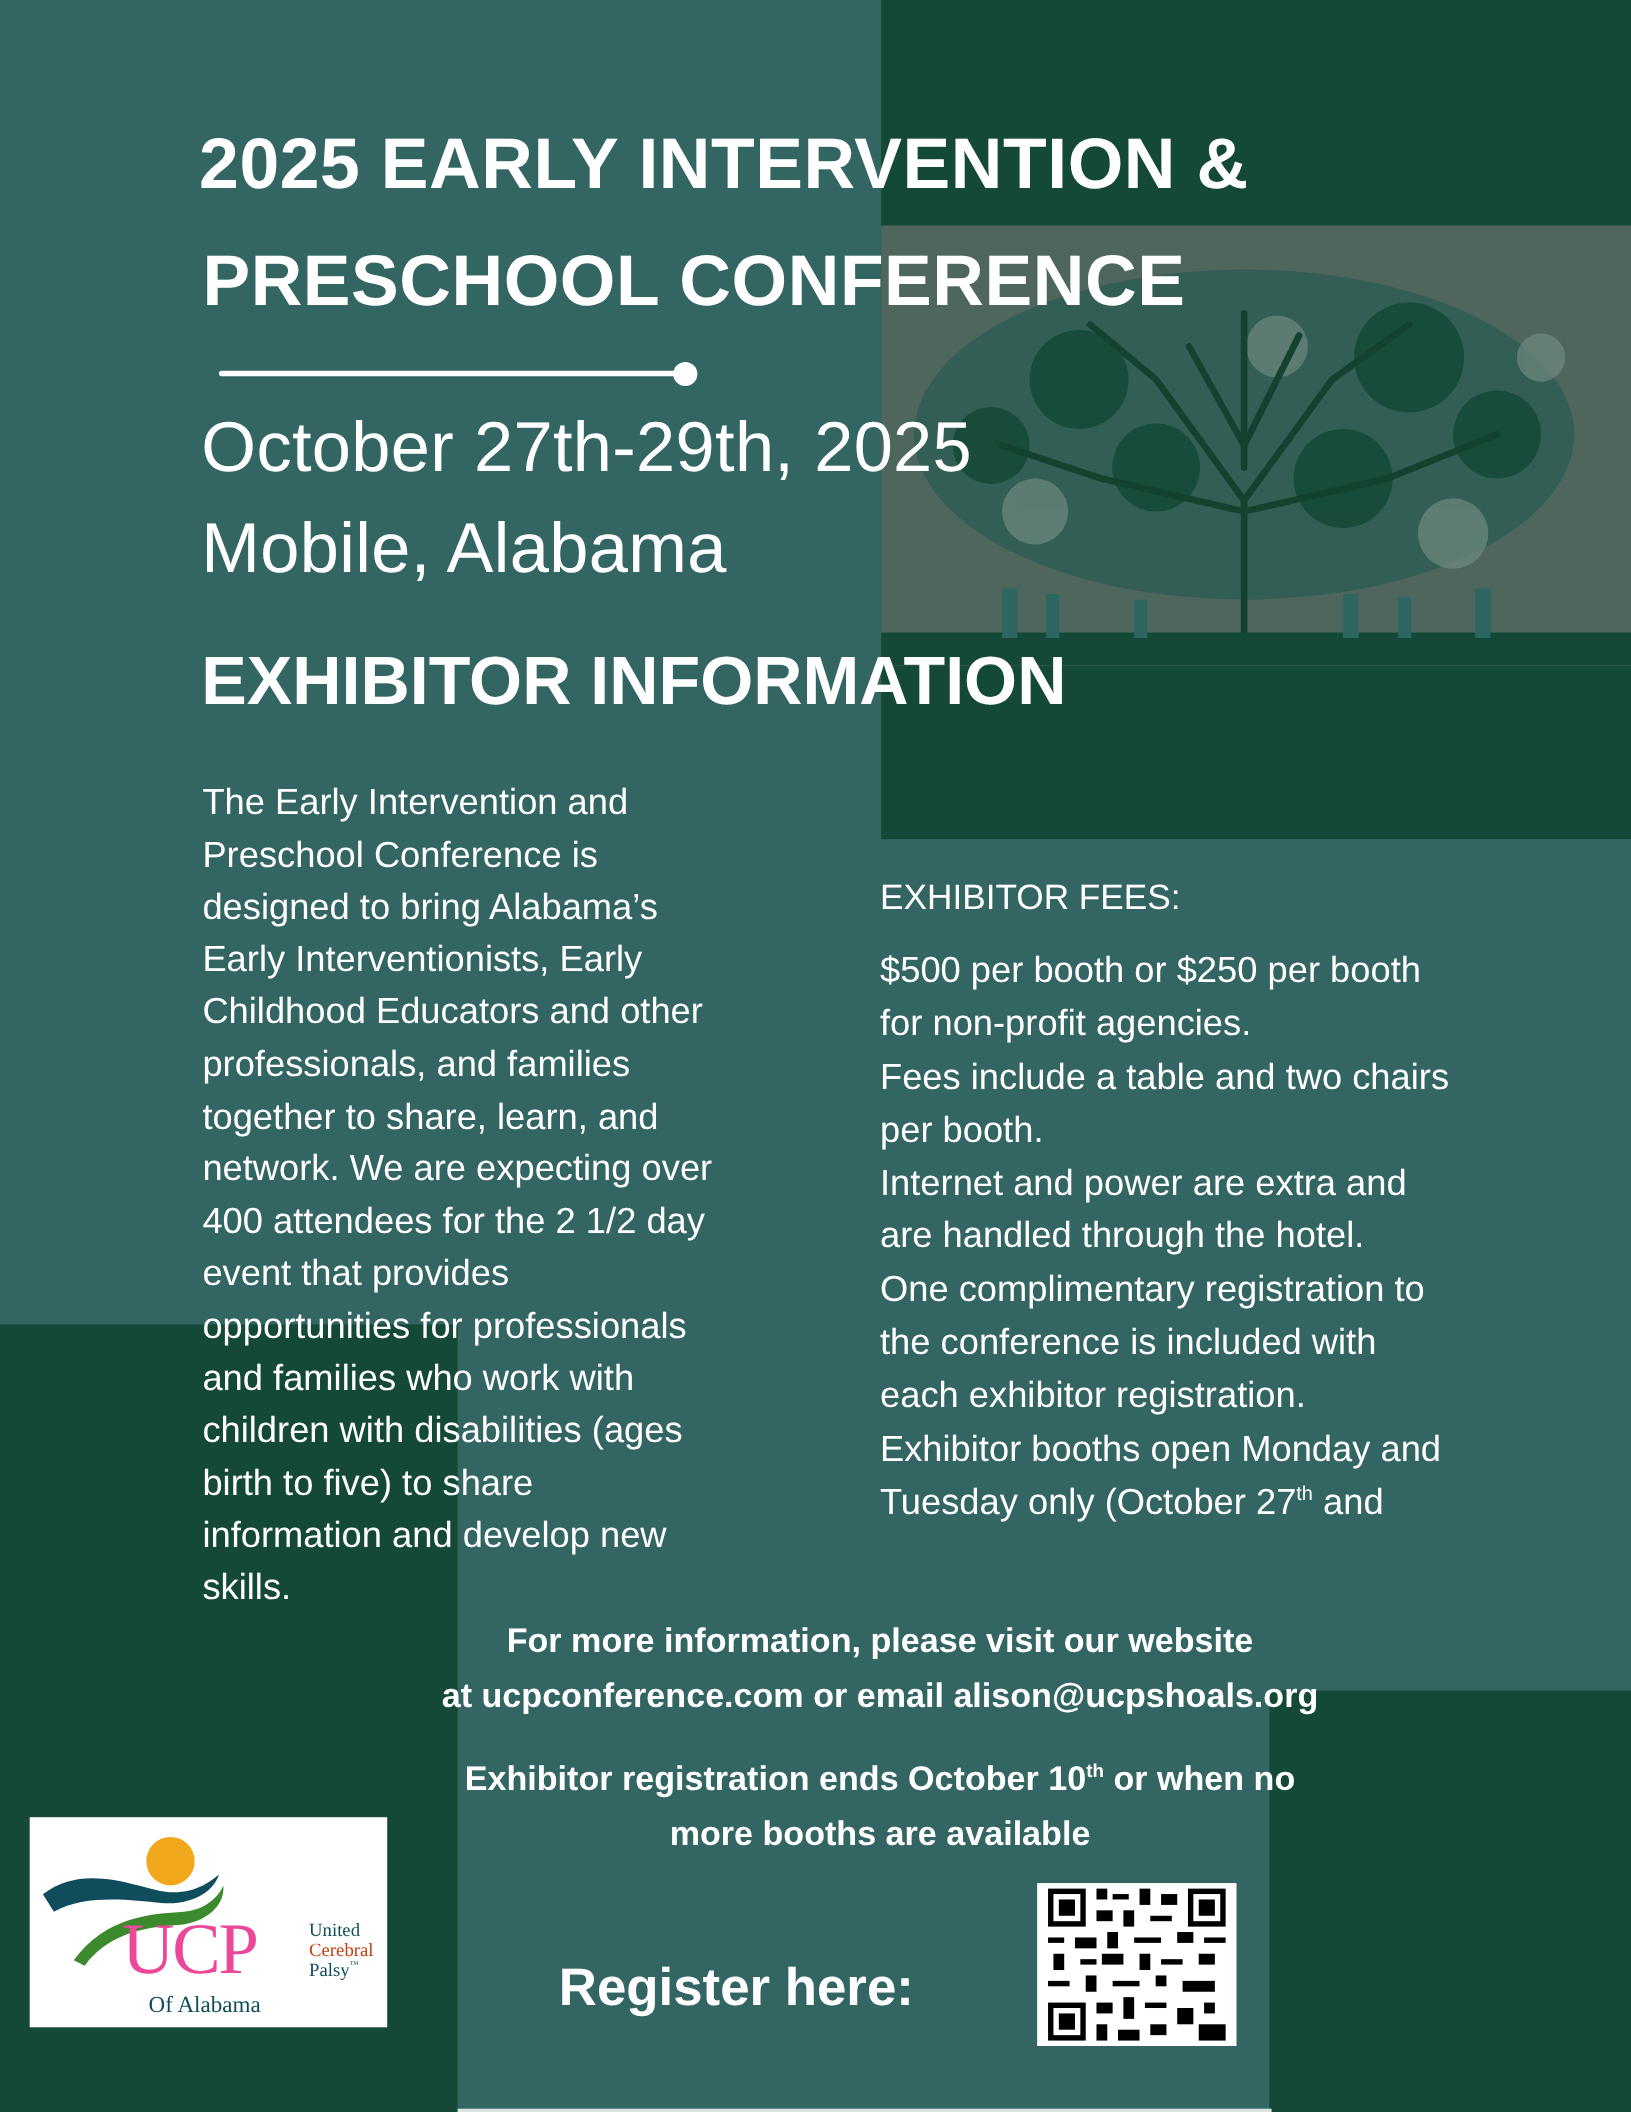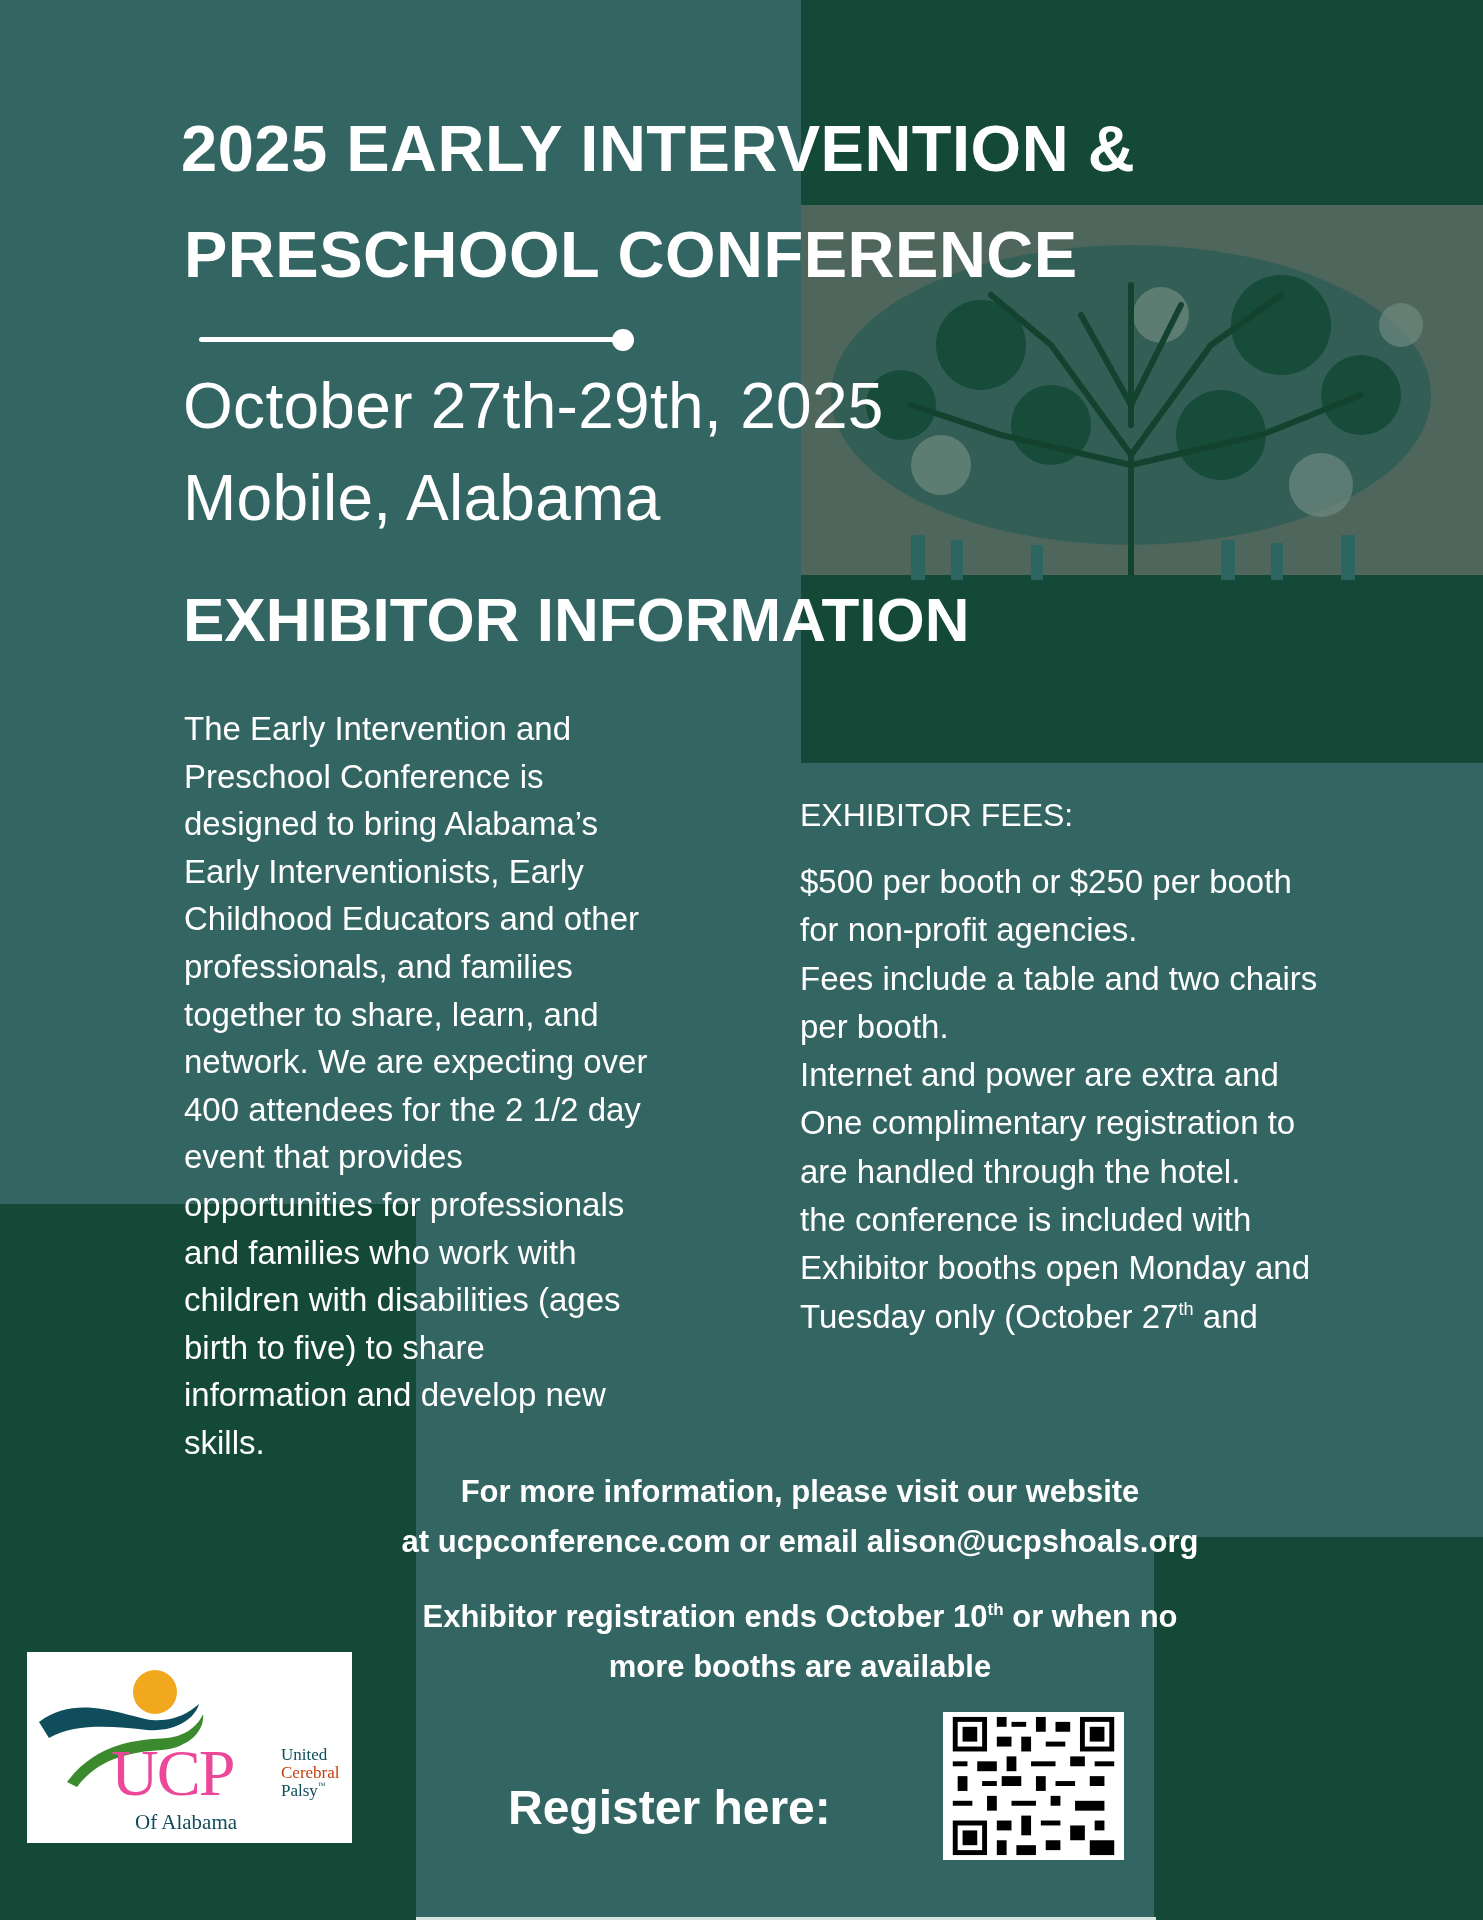"One complimentary registration to" p { order: before "are handled through the hotel." -> after "are handled through the hotel." }
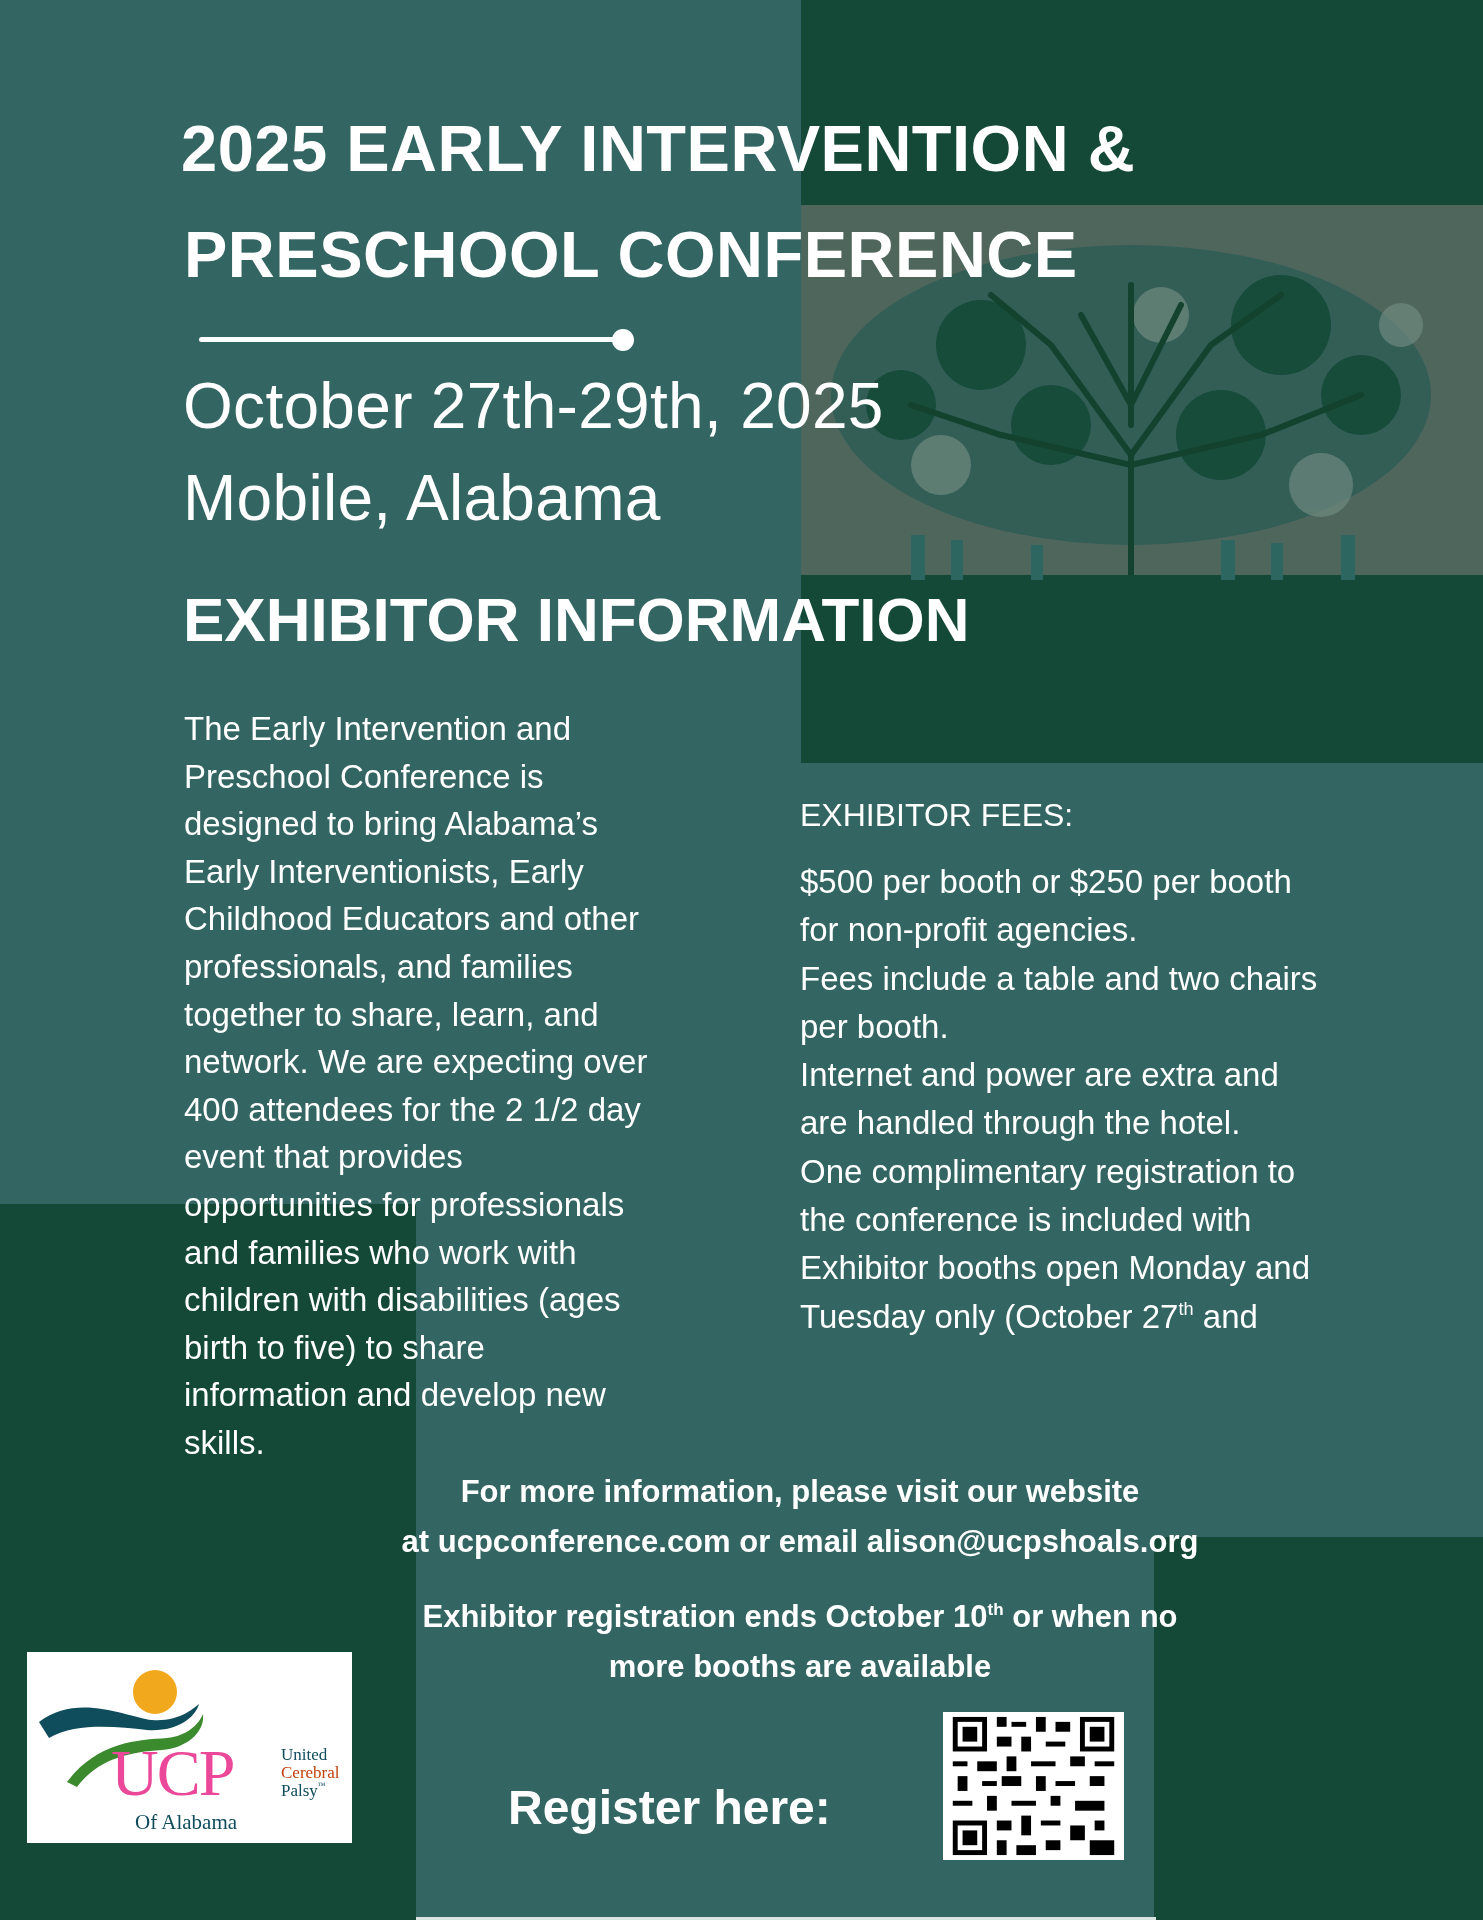"each exhibitor registration." p { html: none -> <p>each exhibitor registration.</p> }
